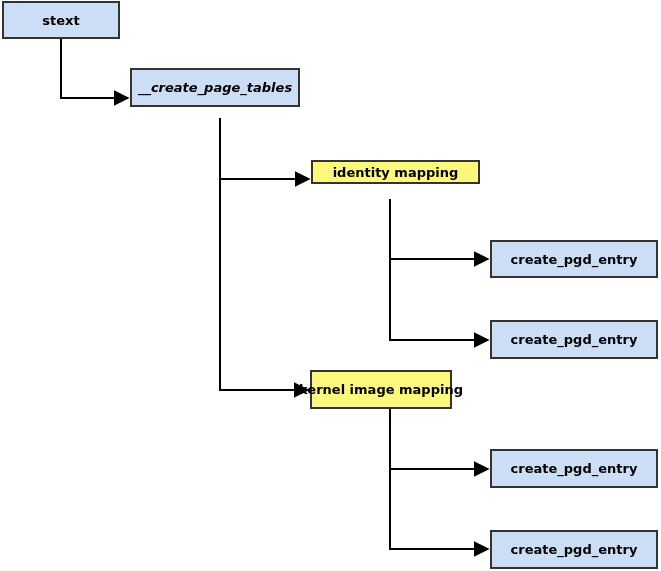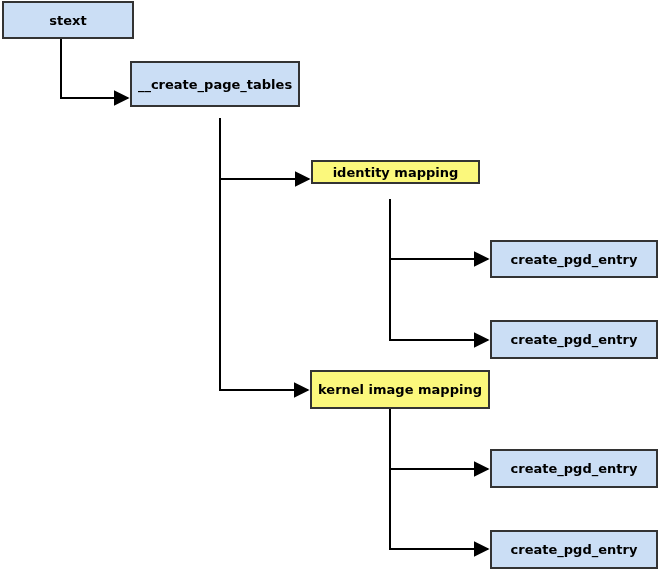"stext" div.node { width: 132px -> 118px }
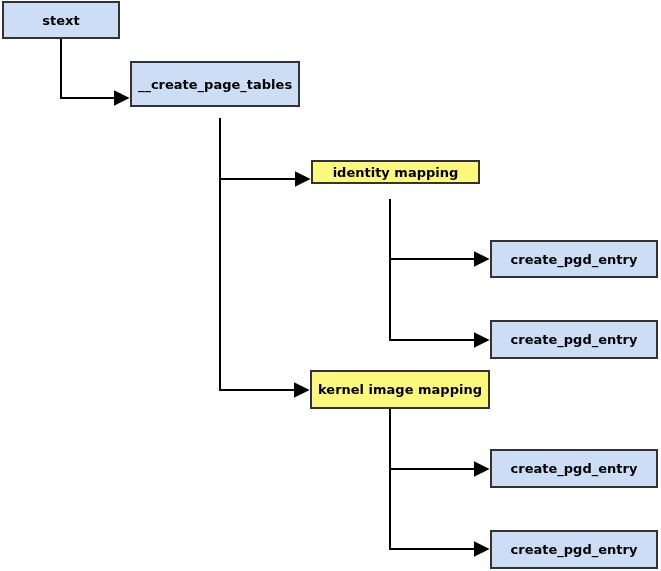"__create_page_tables" div.node { font-style: none -> italic; height: 46px -> 39px; top: 61px -> 68px }
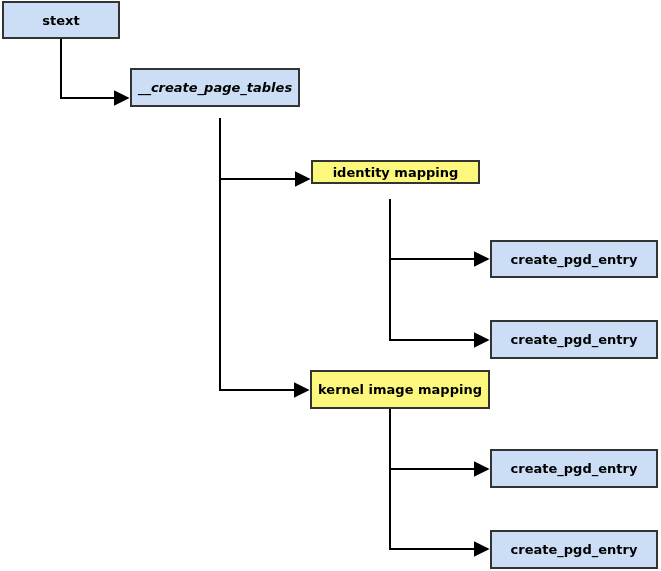"kernel image mapping" div.node { width: 180px -> 142px }
